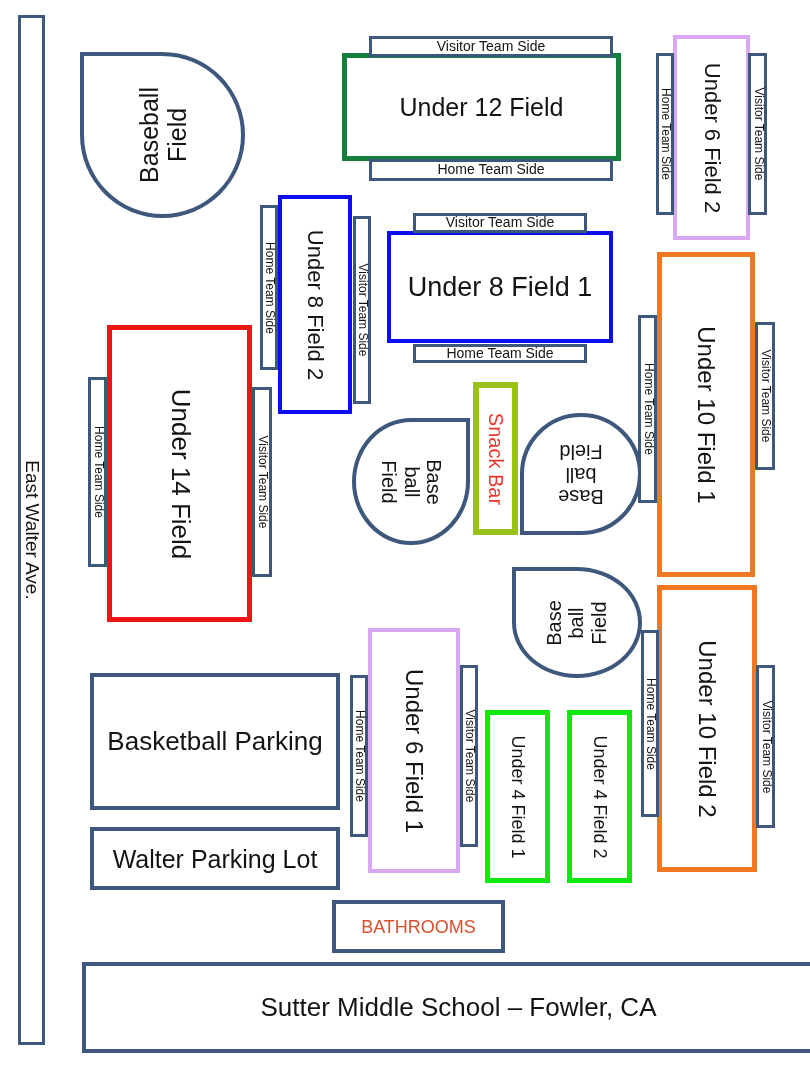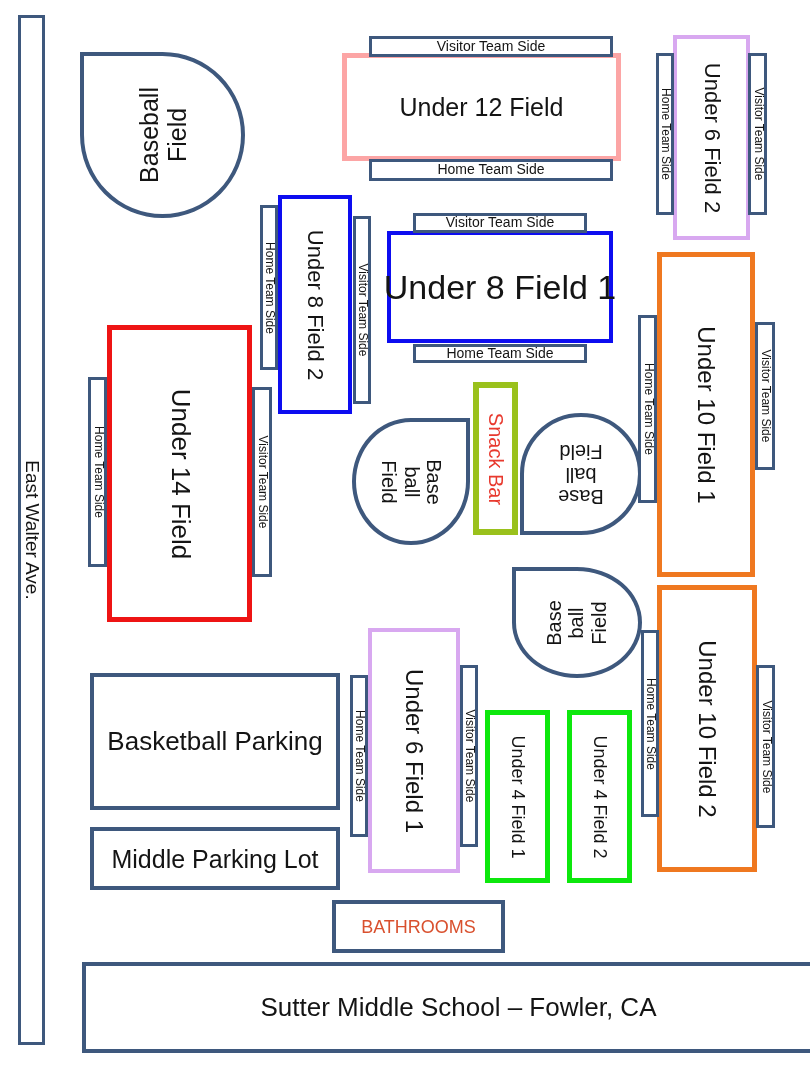"Under 12 Field" .bc-yellow { border: 5px solid #fca5a5 -> 5px solid #15803d }
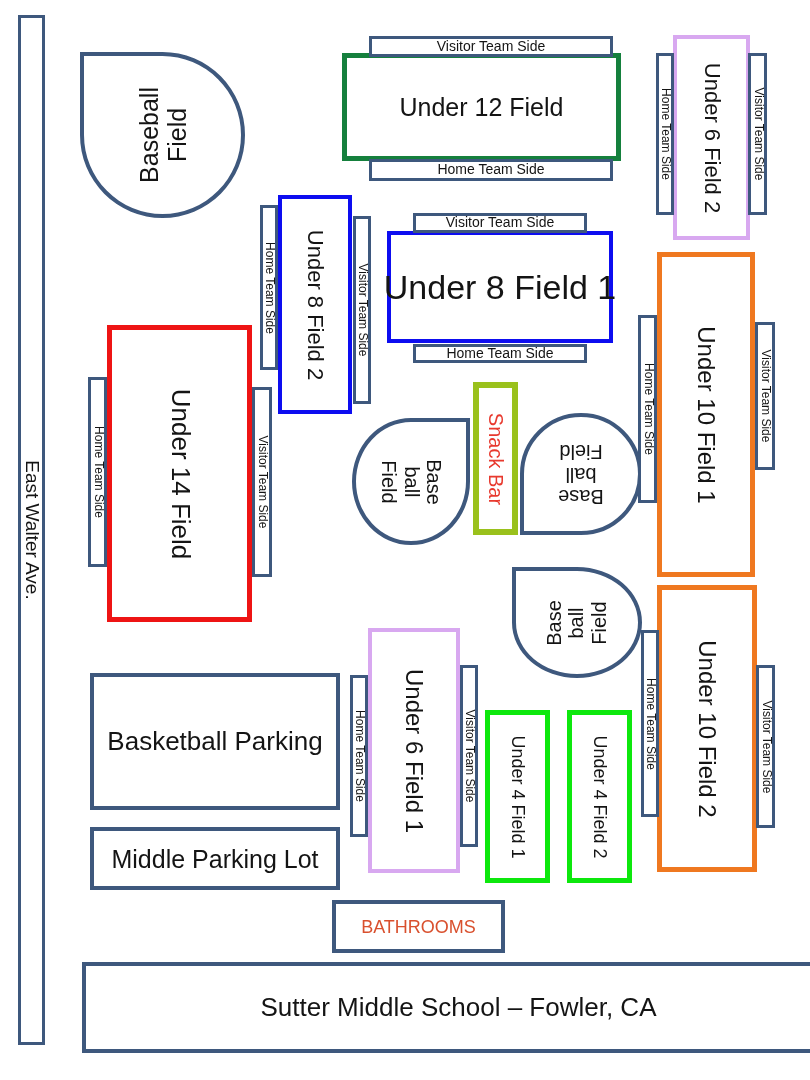"Under 8 Field 1" div.lbl { font-size: 34px -> 27px }
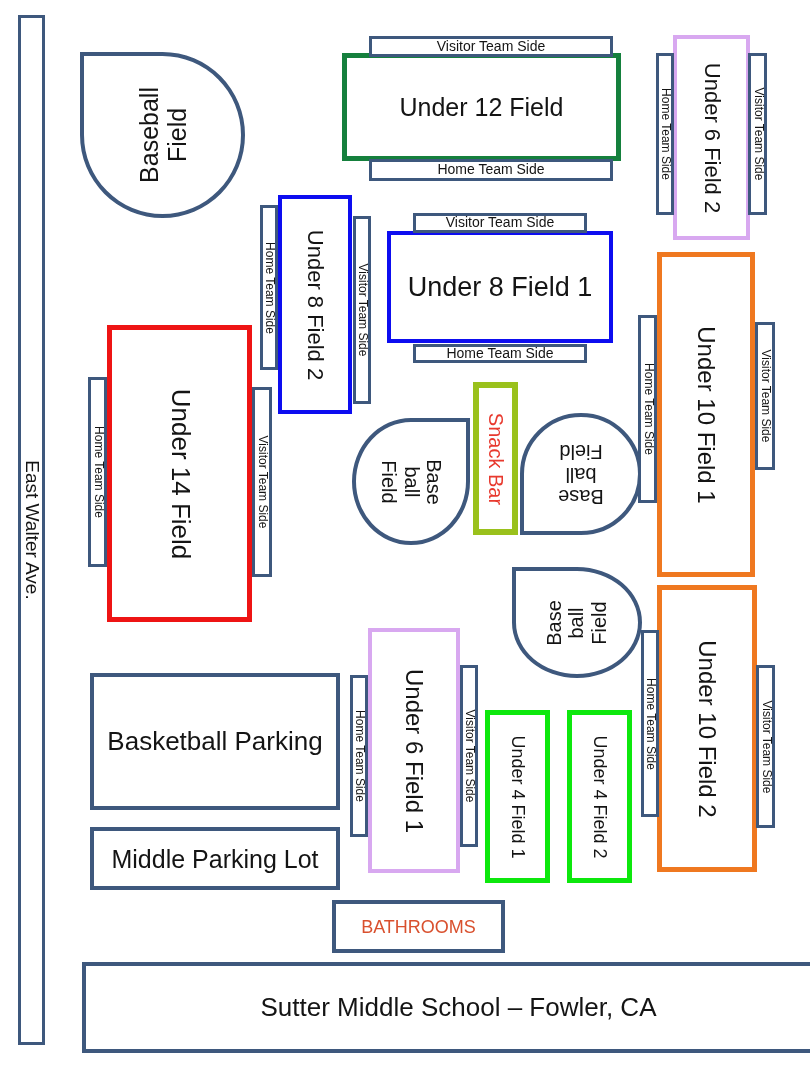"Middle Parking Lot" div.lbl { text: Middle -> Walter }
